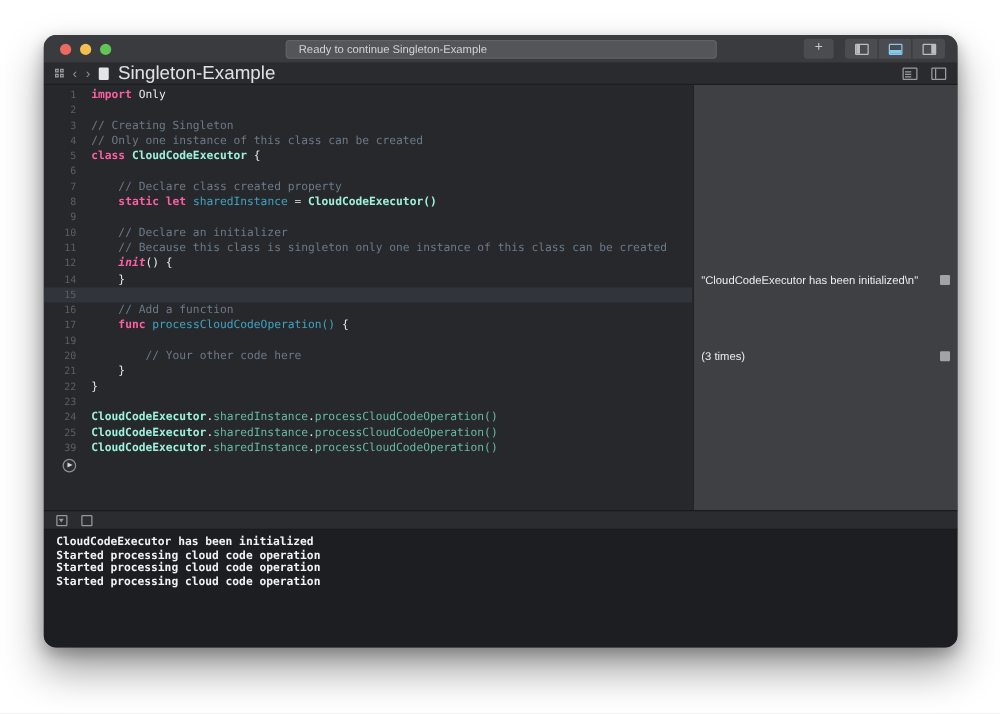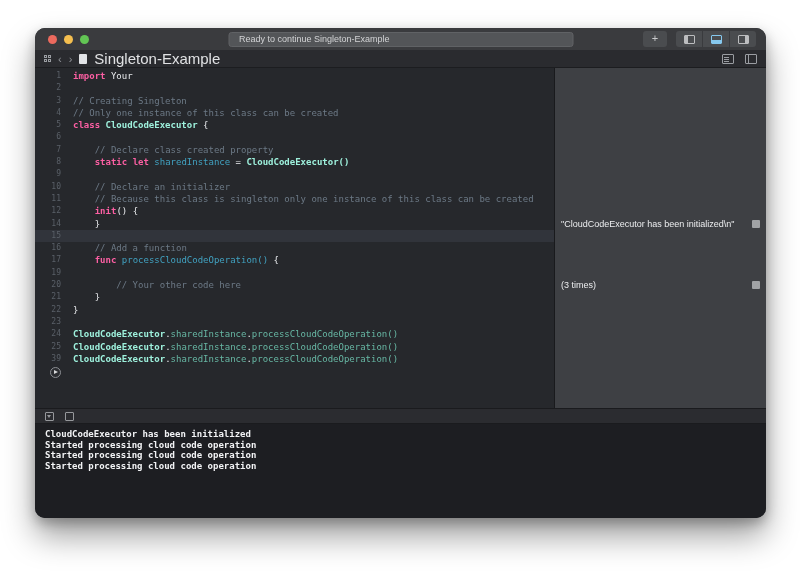"Your" span { text: Your -> Only }
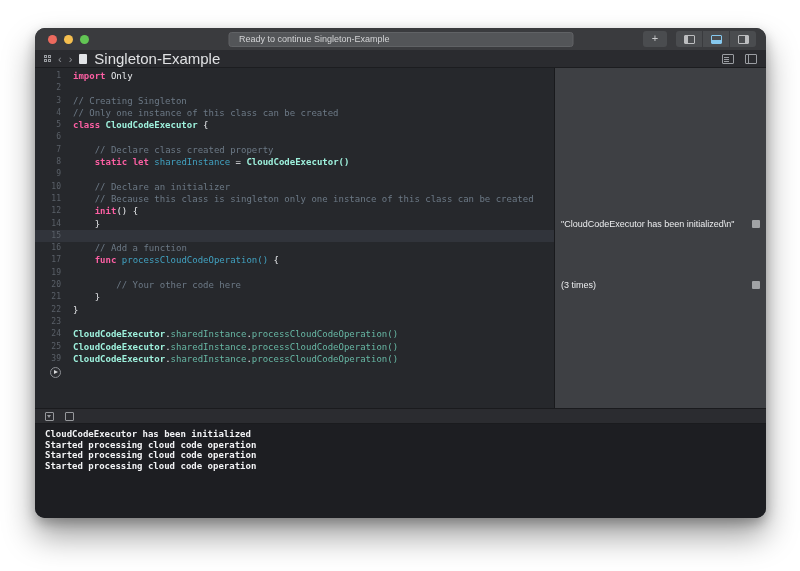"init" span { font-style: none -> italic }
